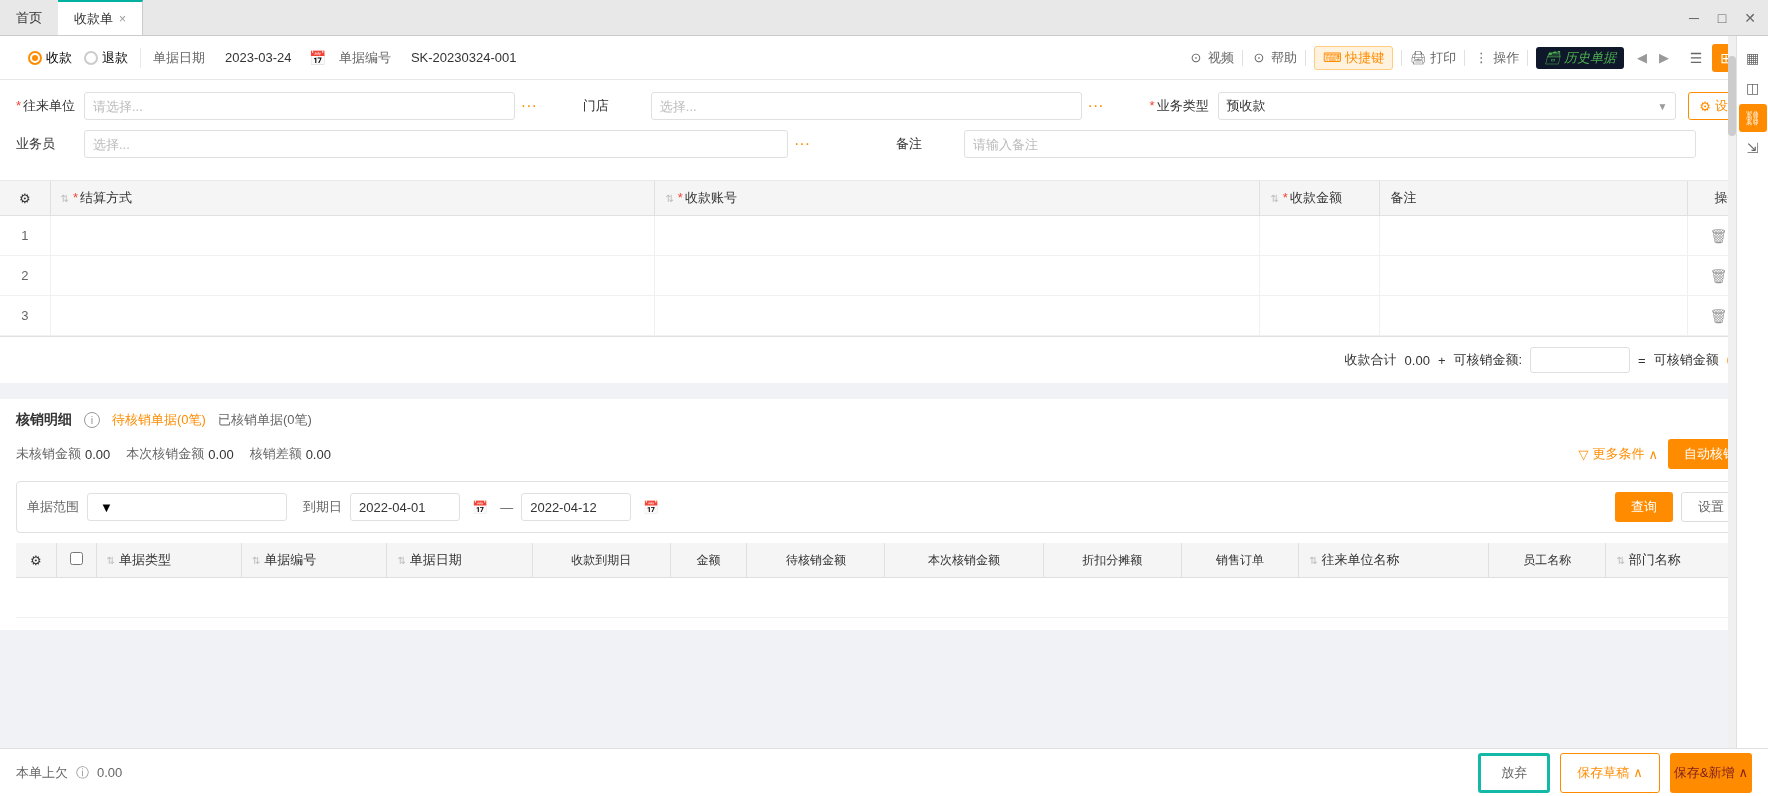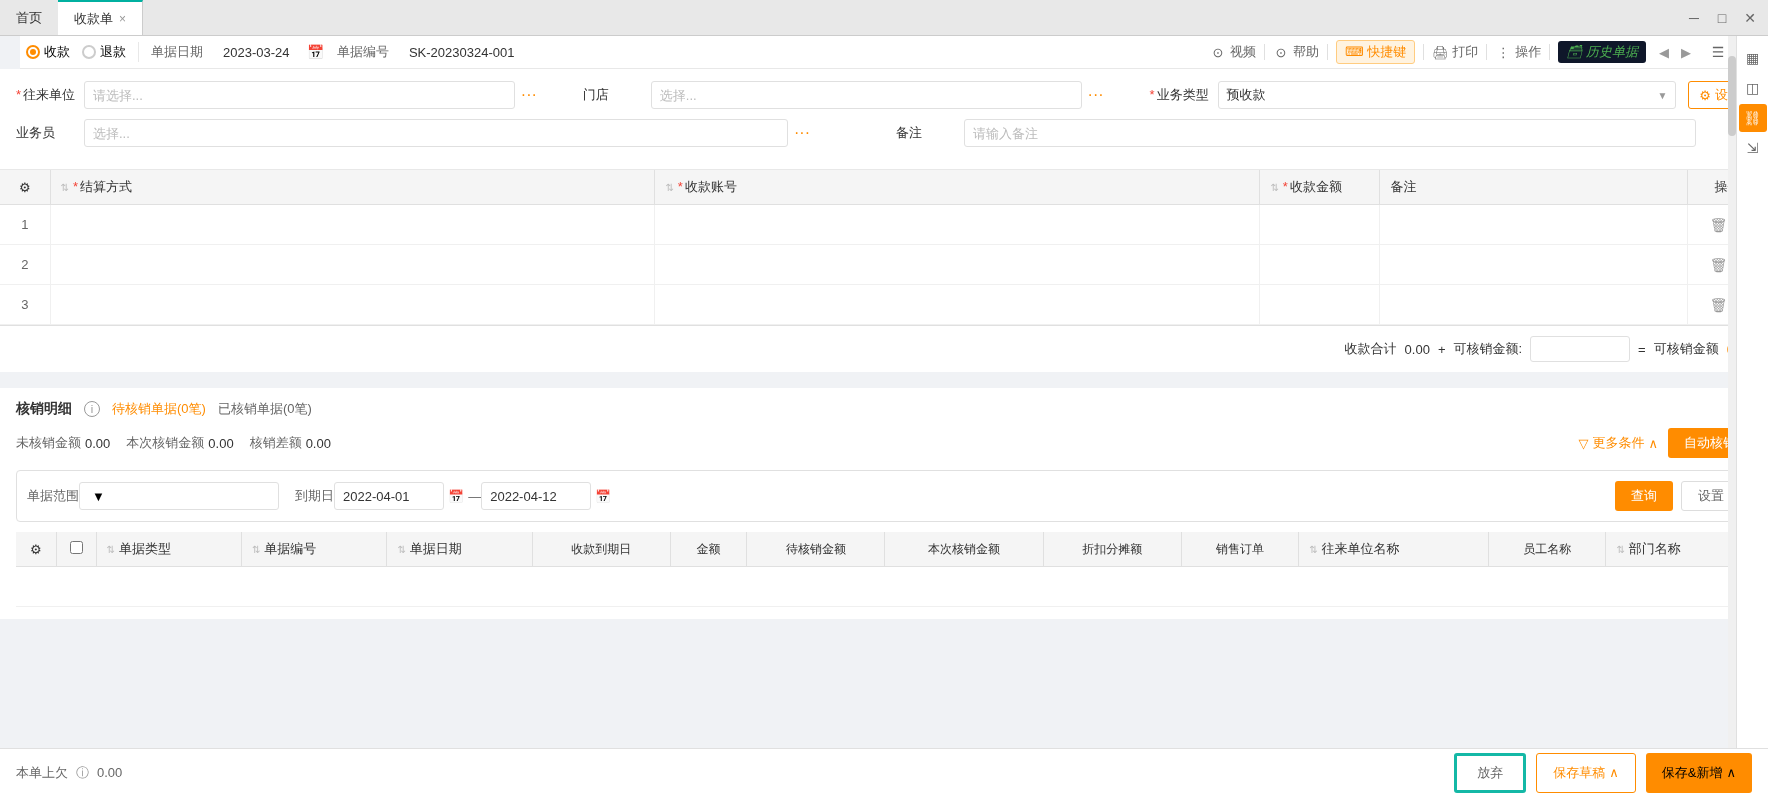"收款" .toolbar { height: 33px -> 44px; margin-left: 20px -> none; padding: 0 6px -> 0 28px }
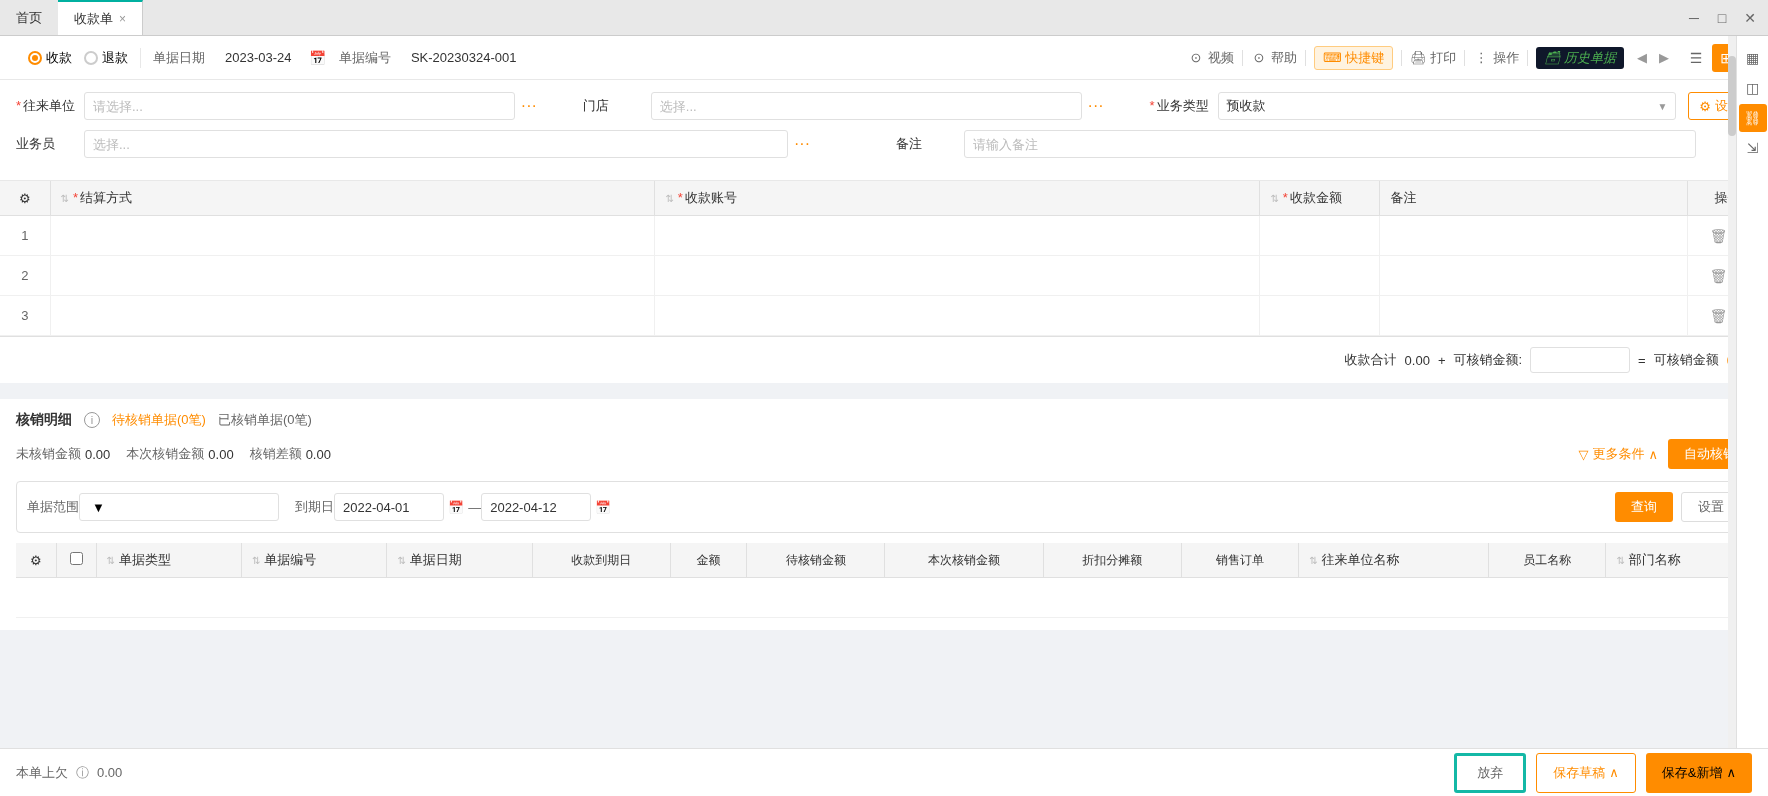"单据范围" .search-field { gap: 0 -> 8px }
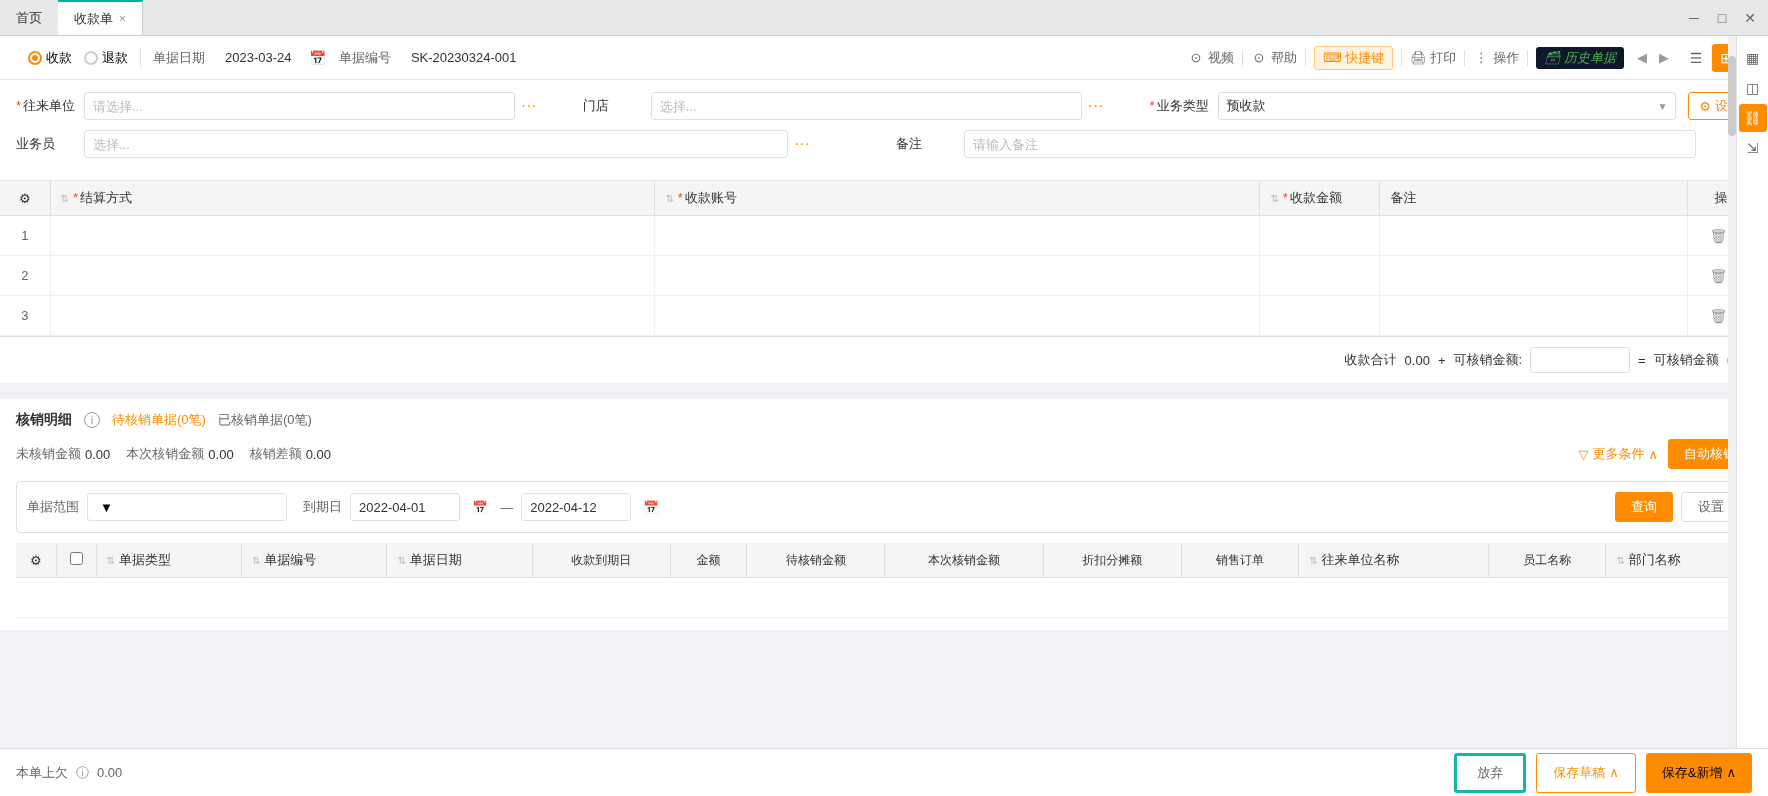"保存&新增" .btn-save-new { color: #000000 -> #7f1d1d; padding: 8px 16px -> 8px 4px }
